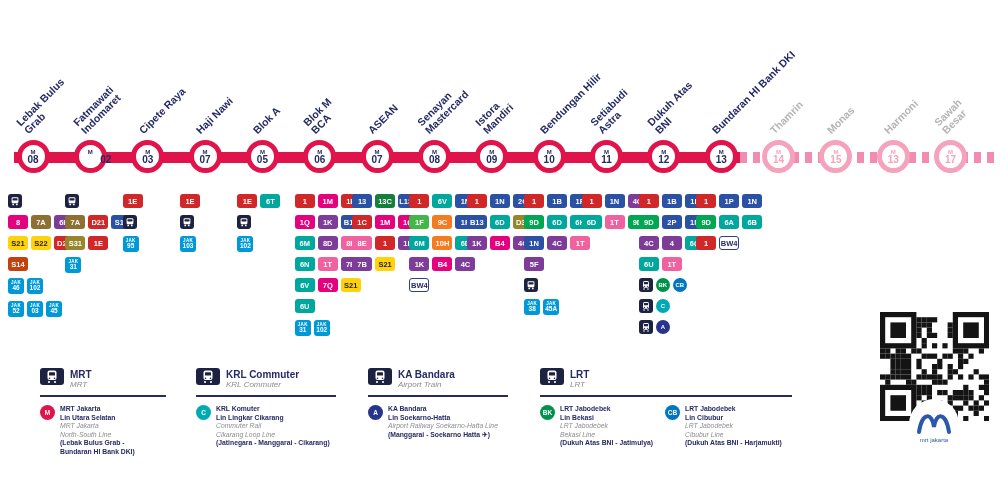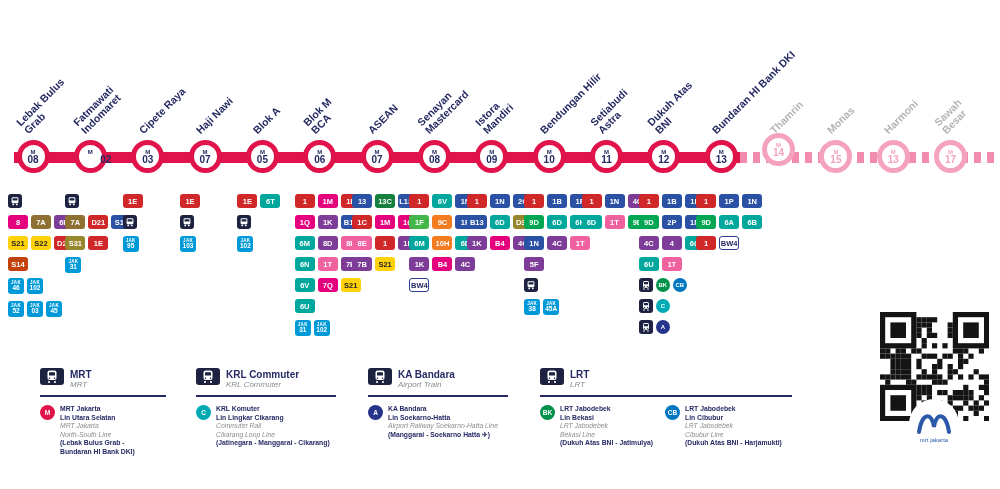"14" div.st-circle { top: 133px -> 140px }
